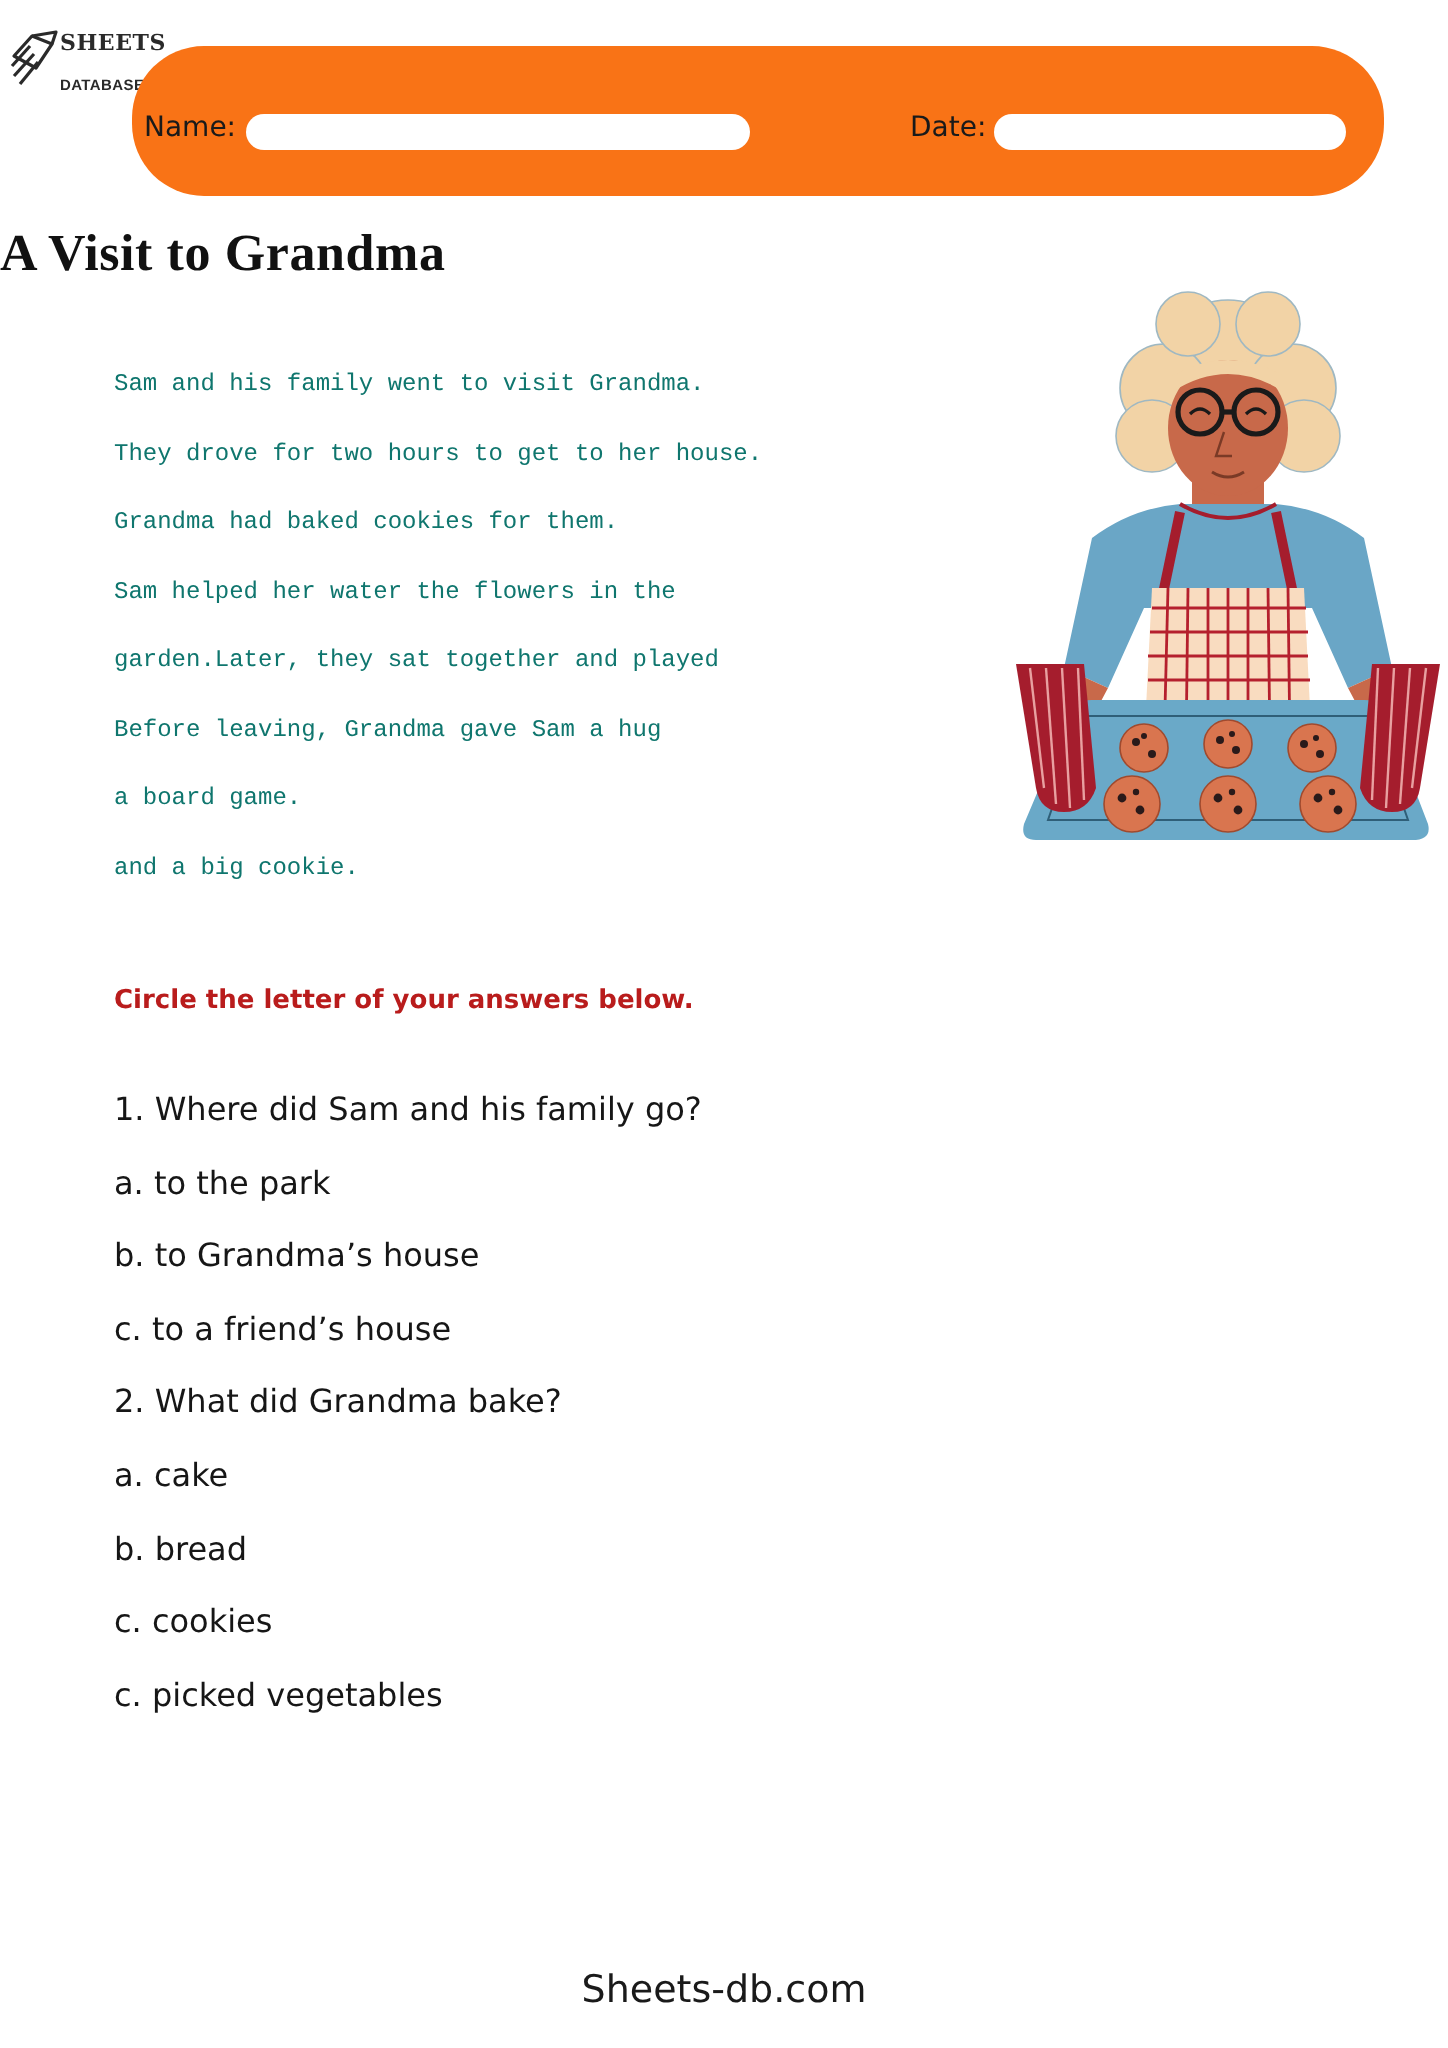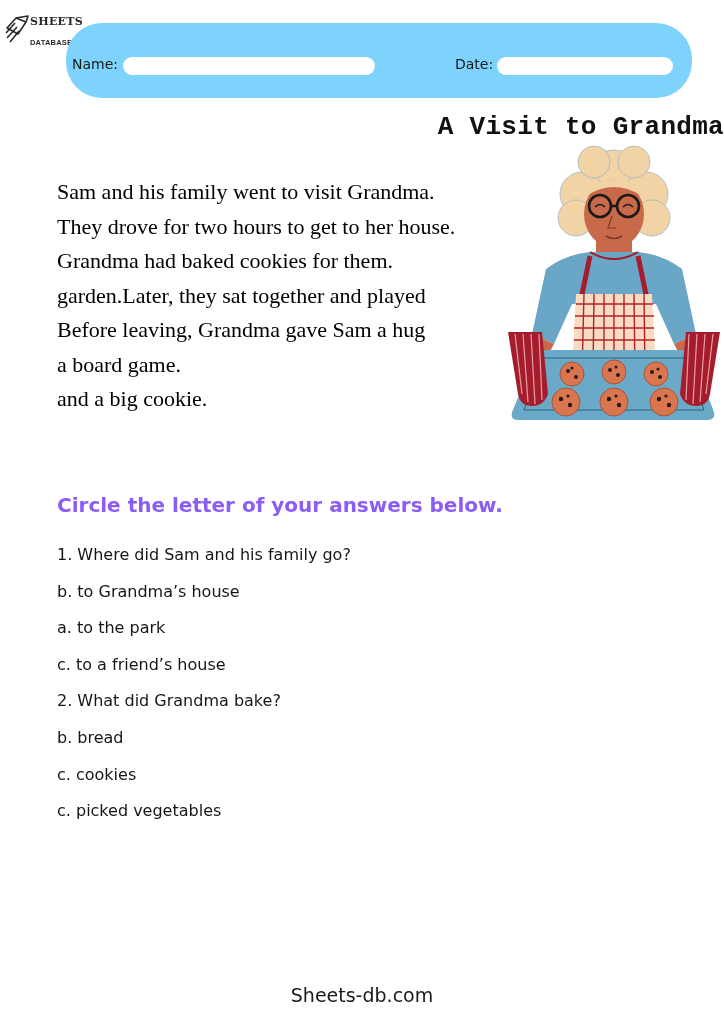"Name:" .header-bar { background: #7dd3fc -> #f97316 }
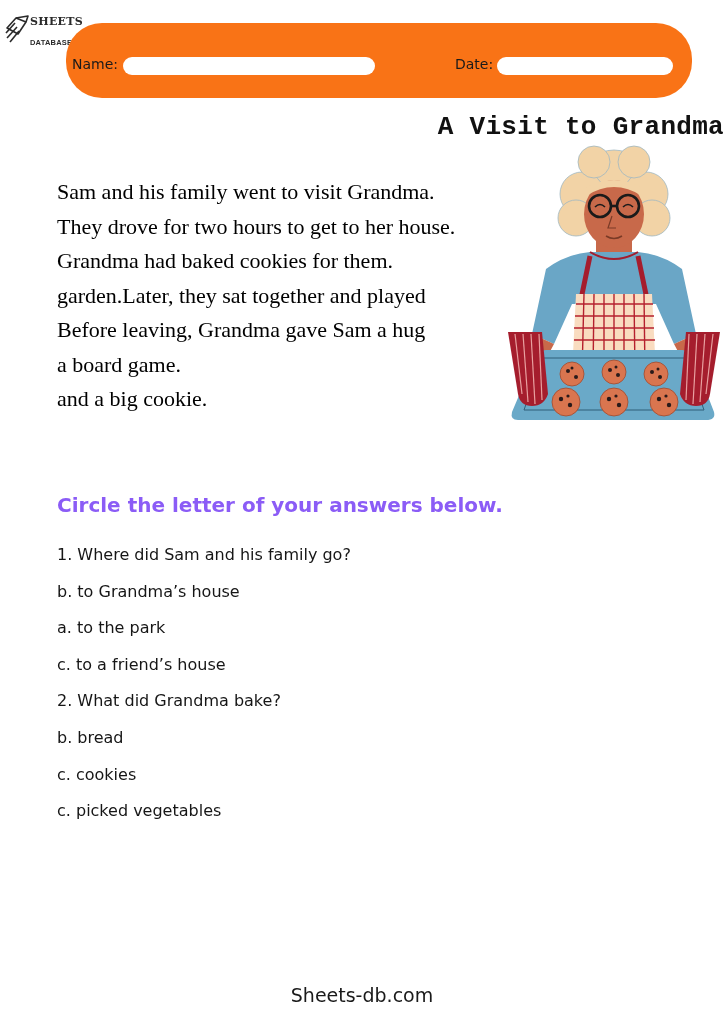"A Visit to Grandma" .title { font-family: Liberation Mono, monospace -> Liberation Serif, serif; text-align: right -> left }
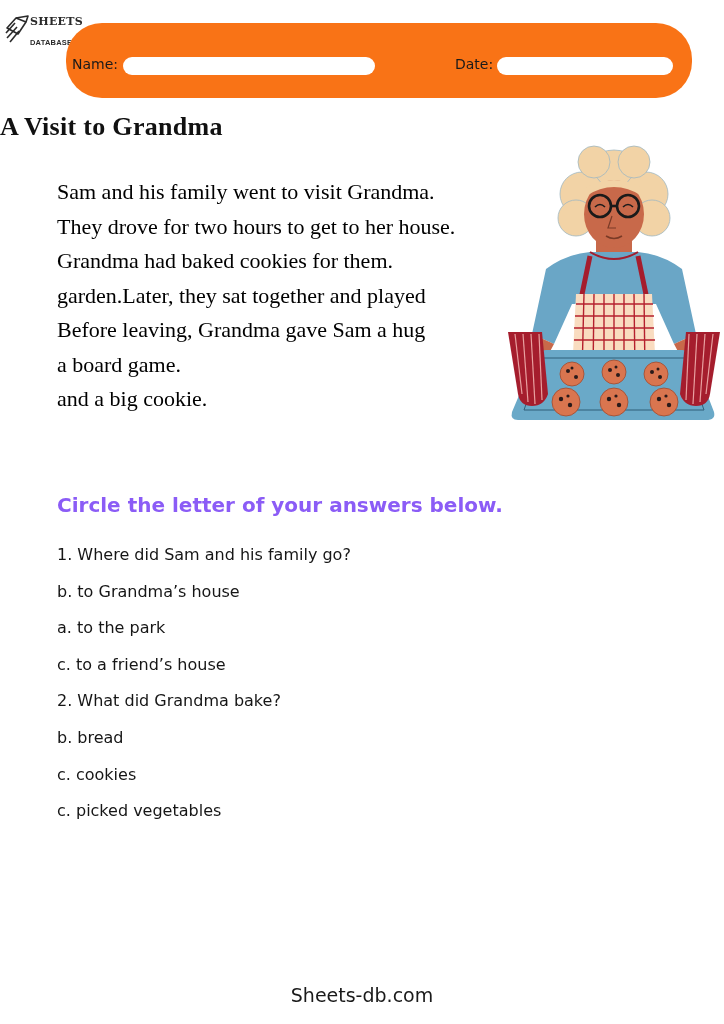"Sam and his family went" .story-line { color: #000000 -> #0f766e; font-family: Liberation Serif, serif -> Liberation Mono, monospace; font-size: 22px -> 12px }
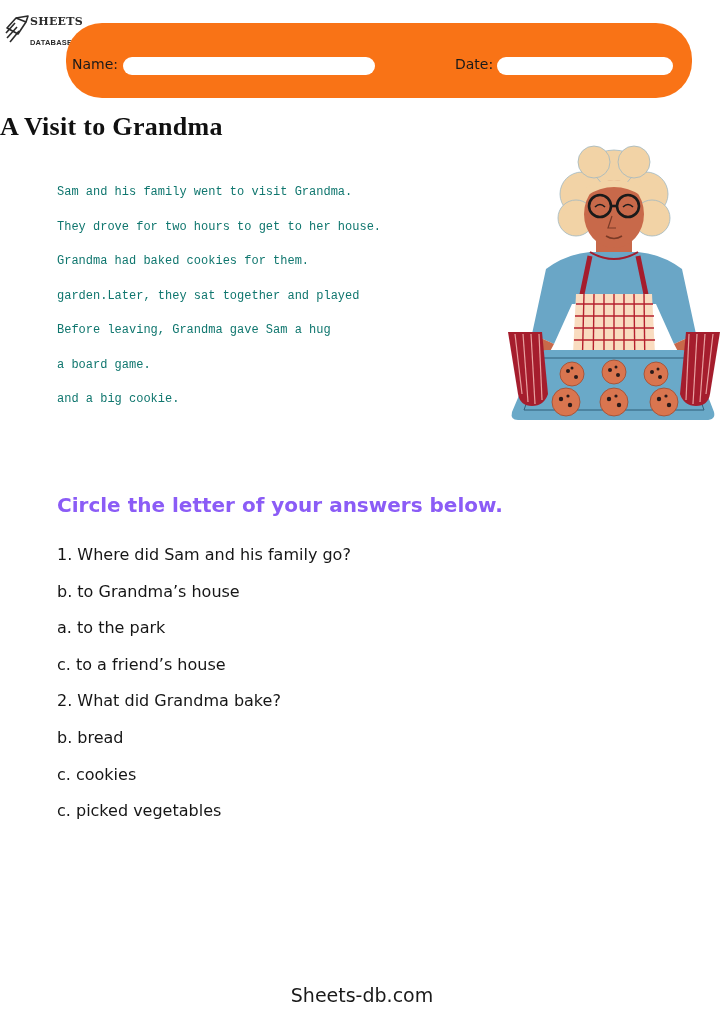"Sam helped her water the" div.story-line { html: none -> <div>Sam helped her water the flowers in the</div> }
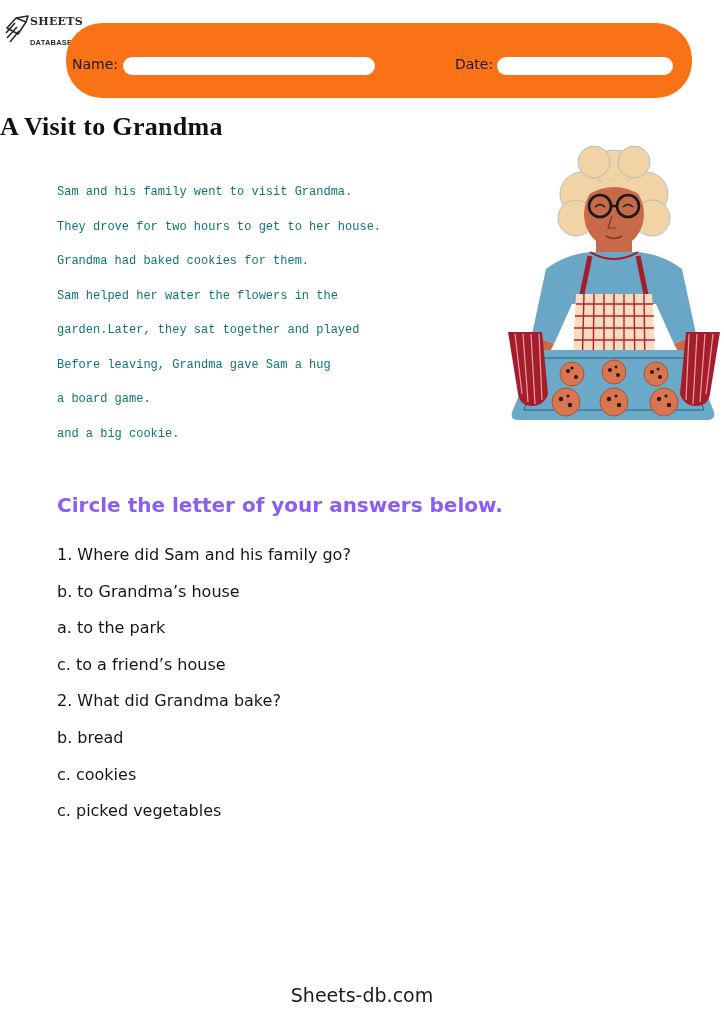"Circle the letter of your" .instructions { color: #8b5cf6 -> #b91c1c; font-size: 20px -> 13px }
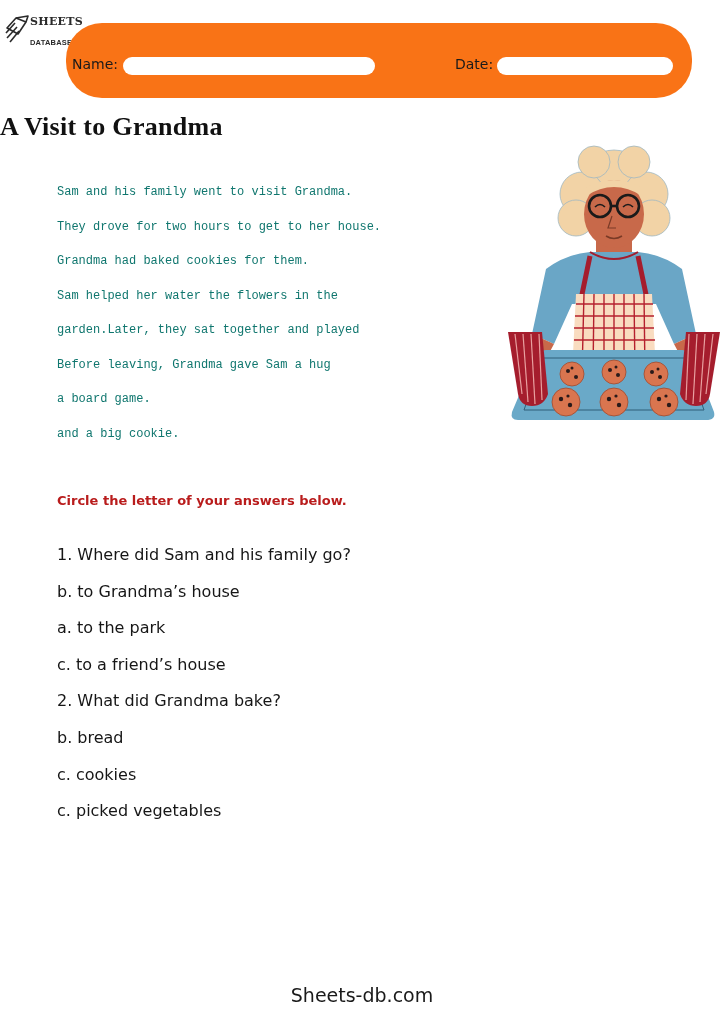"b. to Grandma’s house" div.q-line { order: before "a. to the park" -> after "a. to the park" }
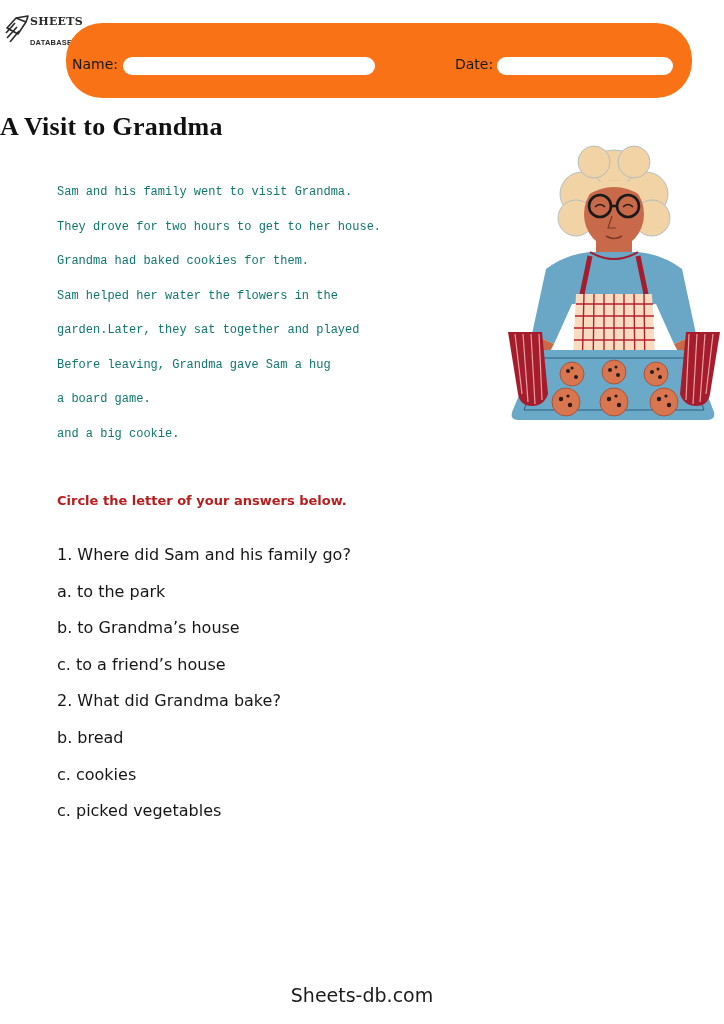"a. cake" div.q-line { html: none -> <div>a. cake</div> }
